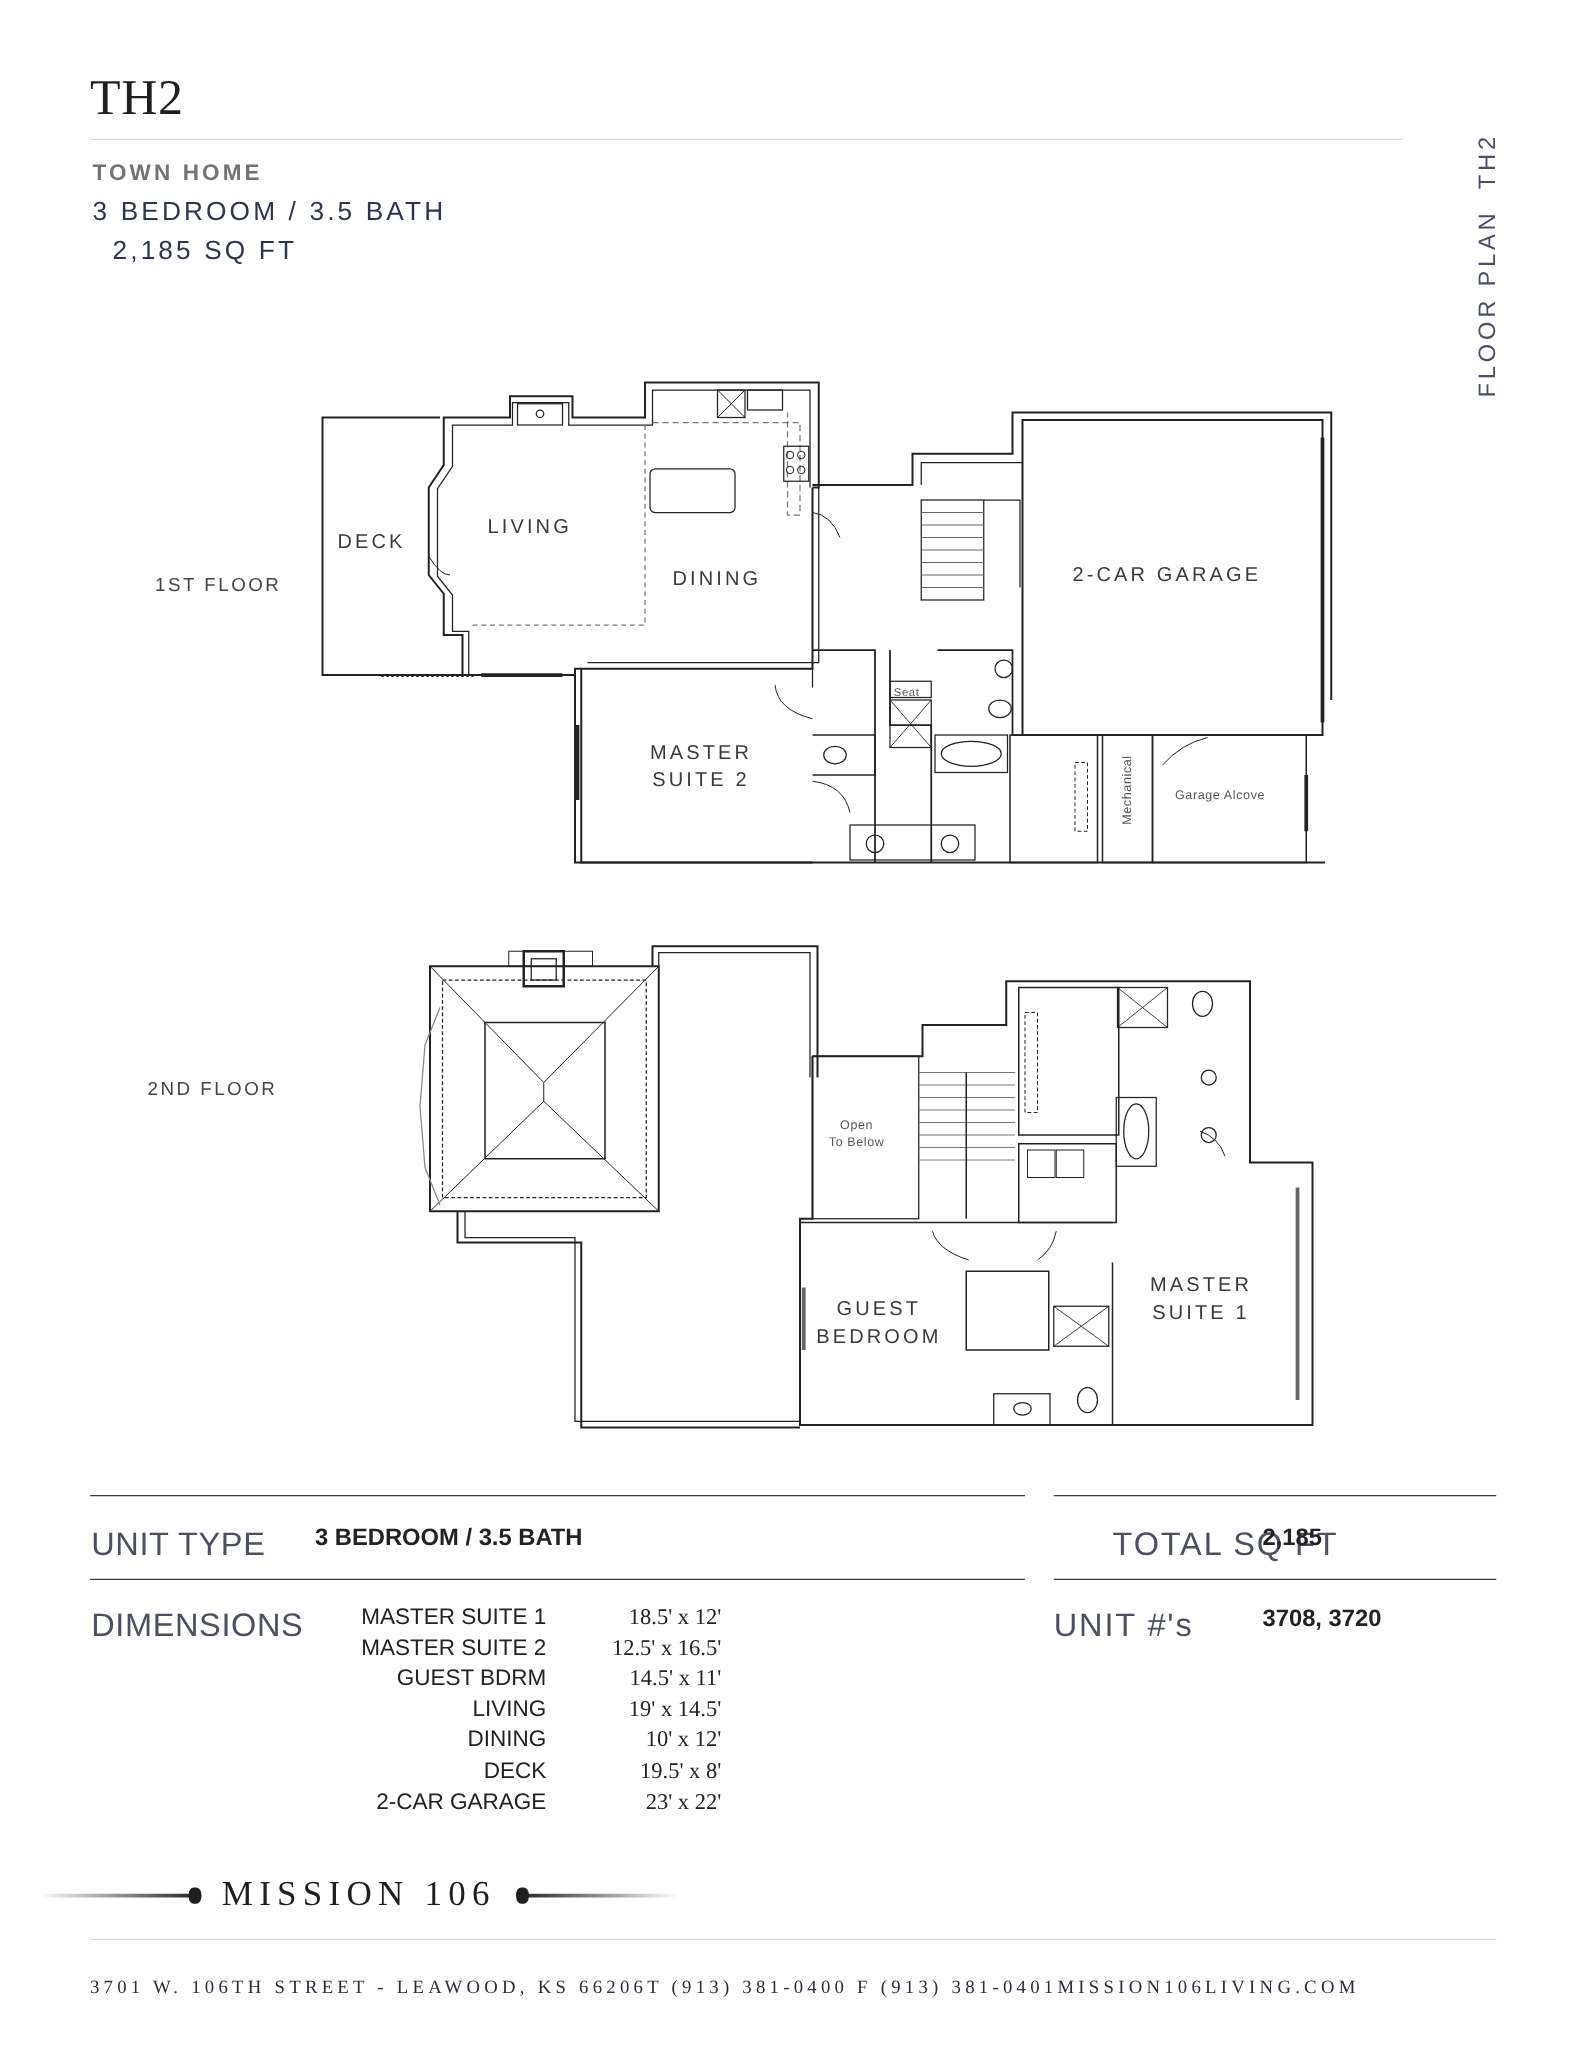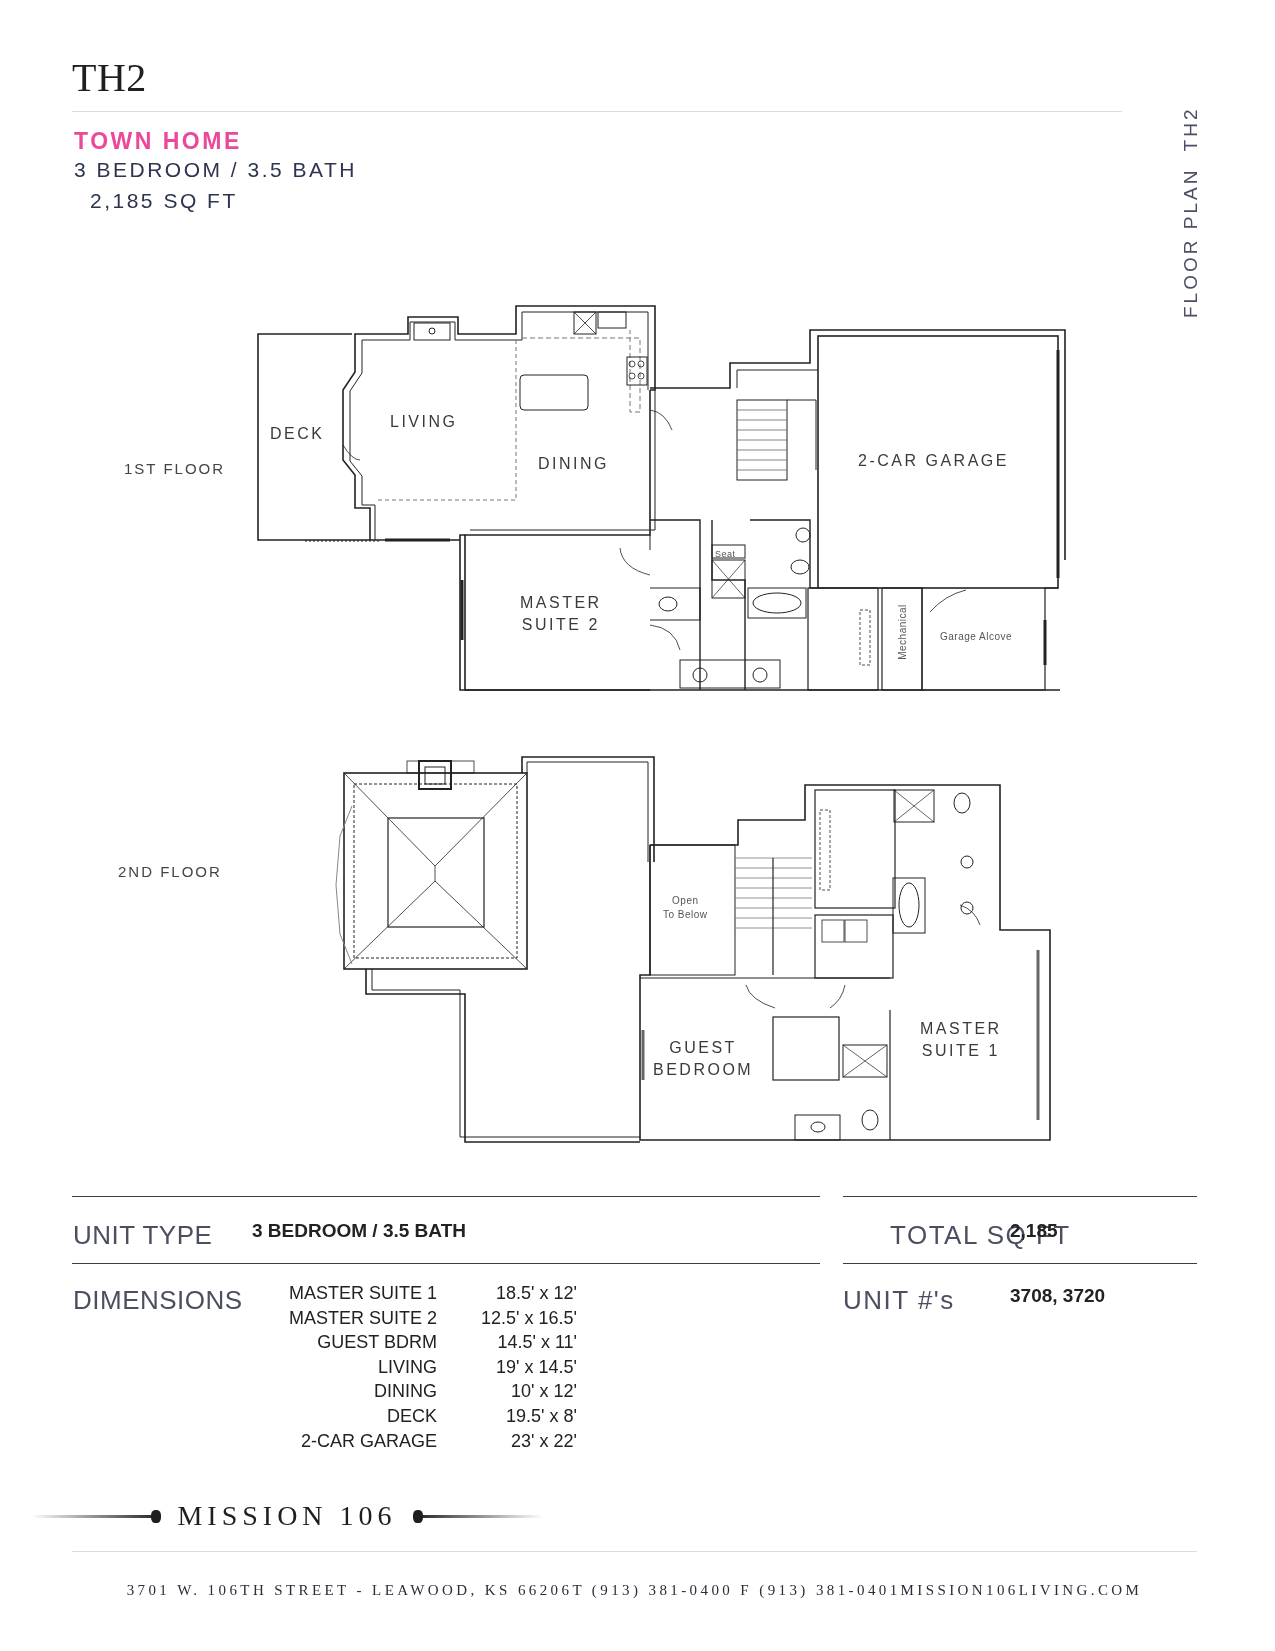"TOWN HOME" .sub-type { color: #ec4899 -> #737373; font-size: 23px -> 18px }
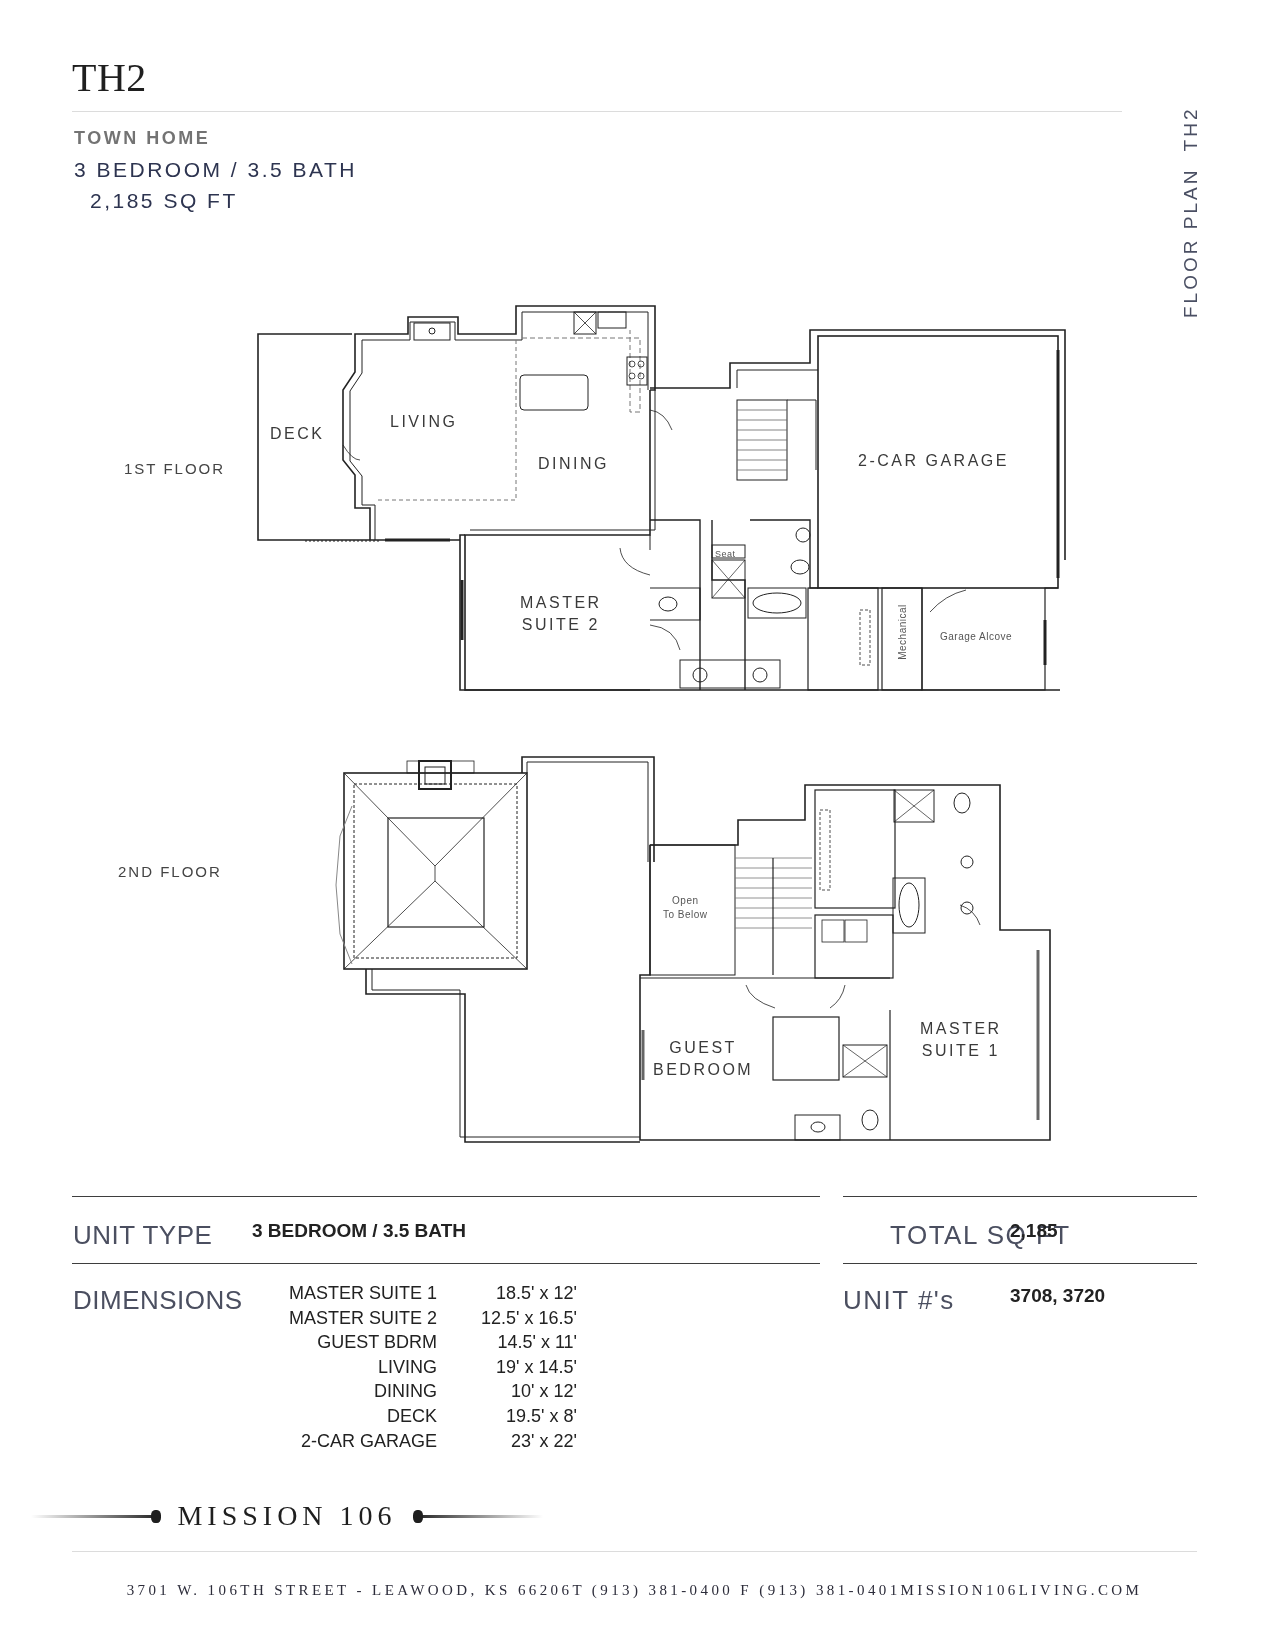"18.5' x 12'" .dim-val { font-family: none -> Liberation Serif, serif }
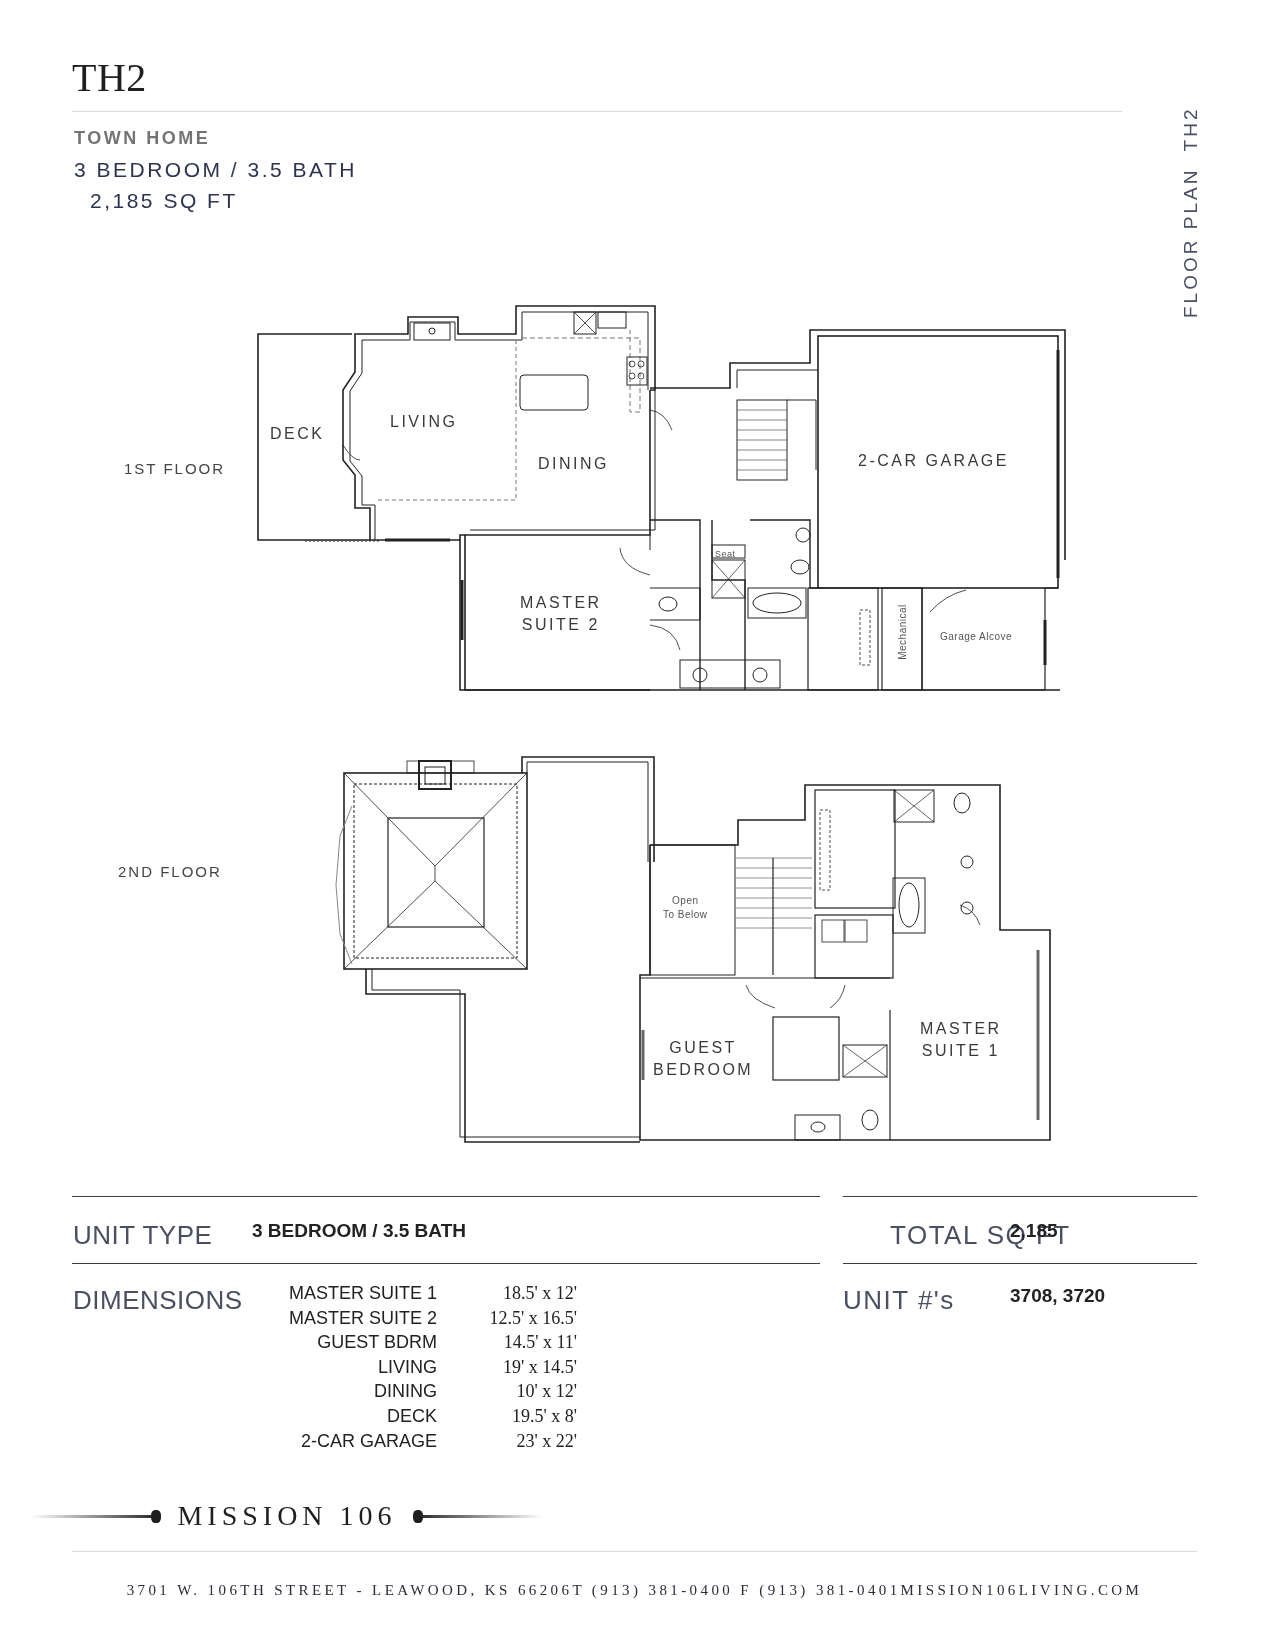"3701 W. 106TH STREET -" .footer { justify-content: center -> flex-start }
